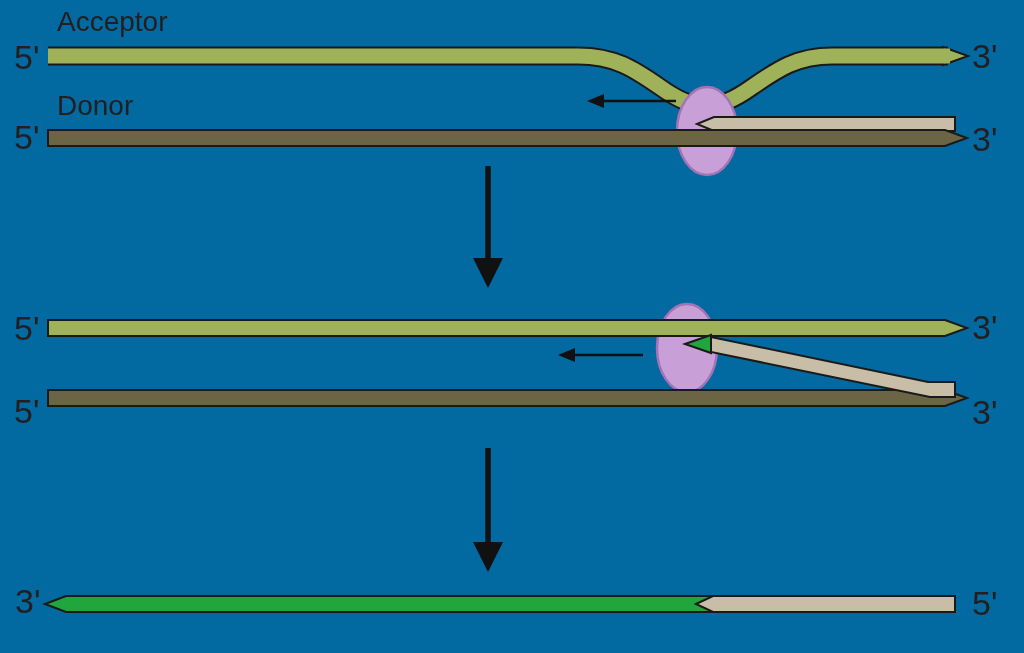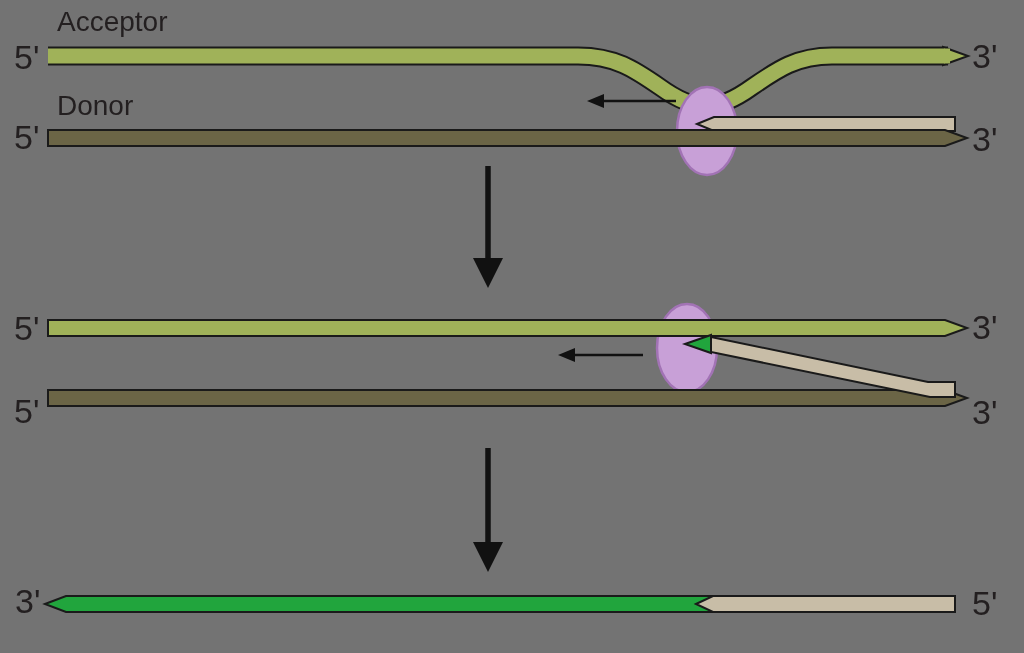"Acceptor" .stage { background: #737373 -> #0369a1 }
